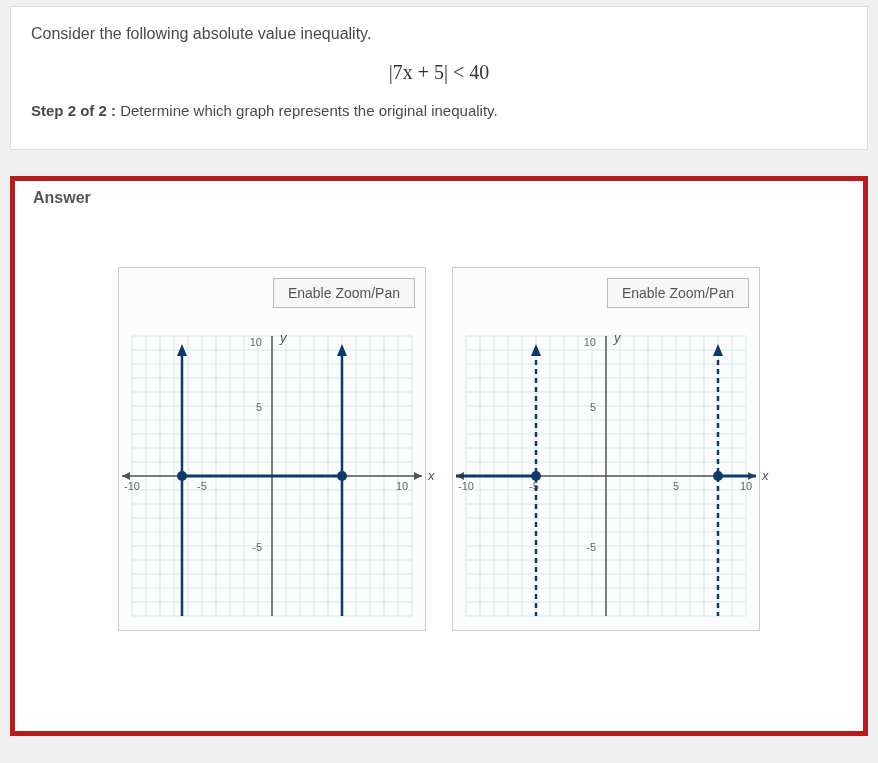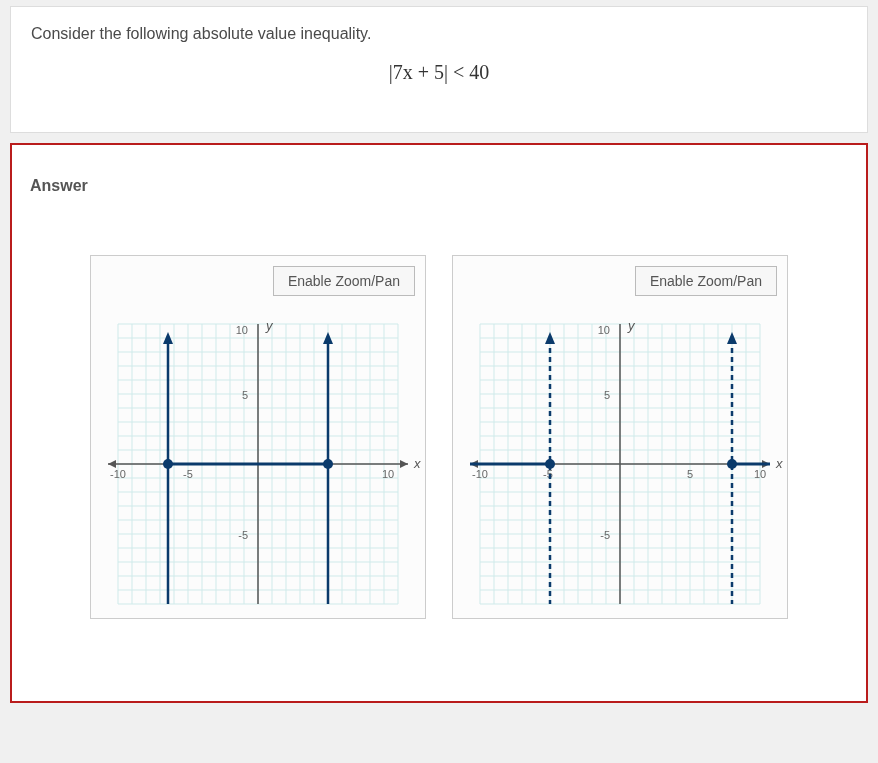"Step 2 of 2 :" p.step-line { html: none -> <p> <span>Step 2 of 2 :</span> <span>Determine which graph represents the original inequality.</span> </p> }
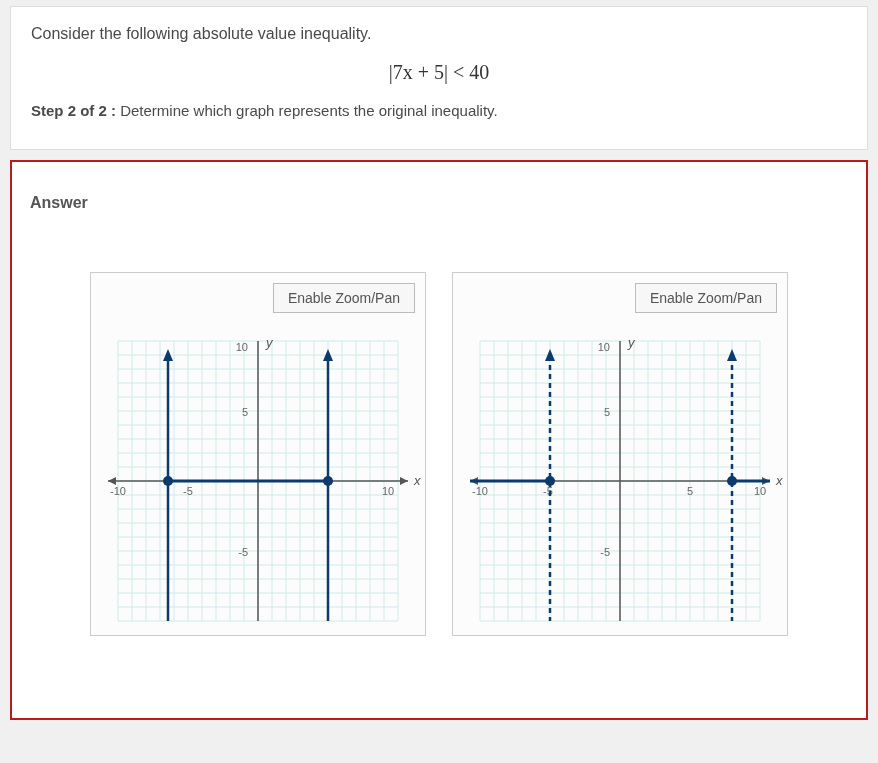"Answer" .answer-panel { border: 2px solid #b91c1c -> 5px solid #b91c1c; margin: 10px 10px 0 10px -> 26px 10px 0 10px; padding: 32px 18px 10px 18px -> 8px 18px 10px 18px }
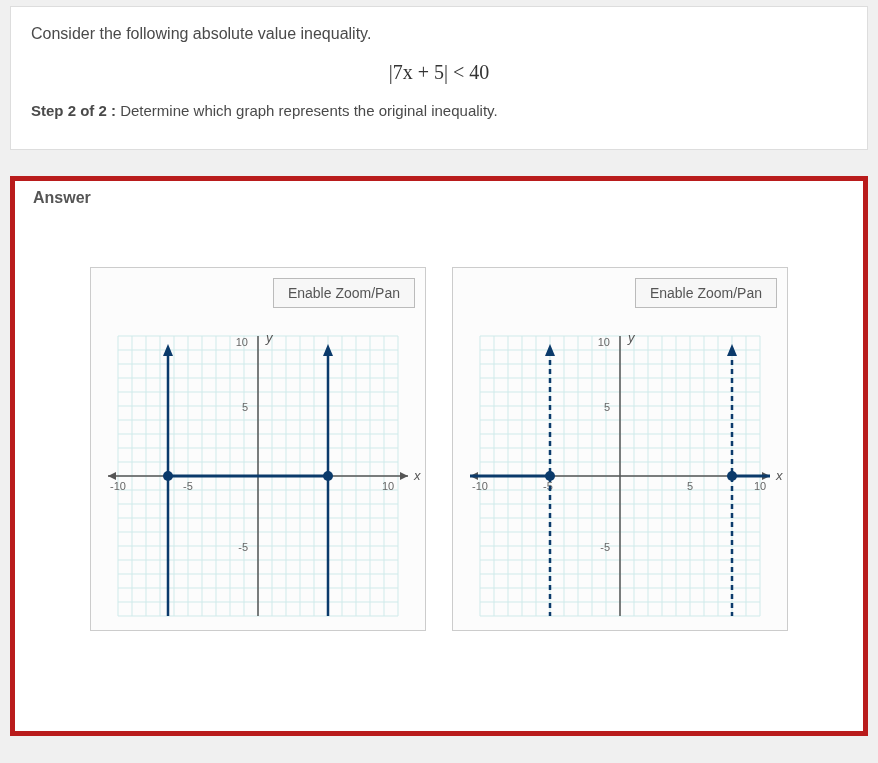"Enable Zoom/Pan" .graph-box { width: 336px -> 308px }
